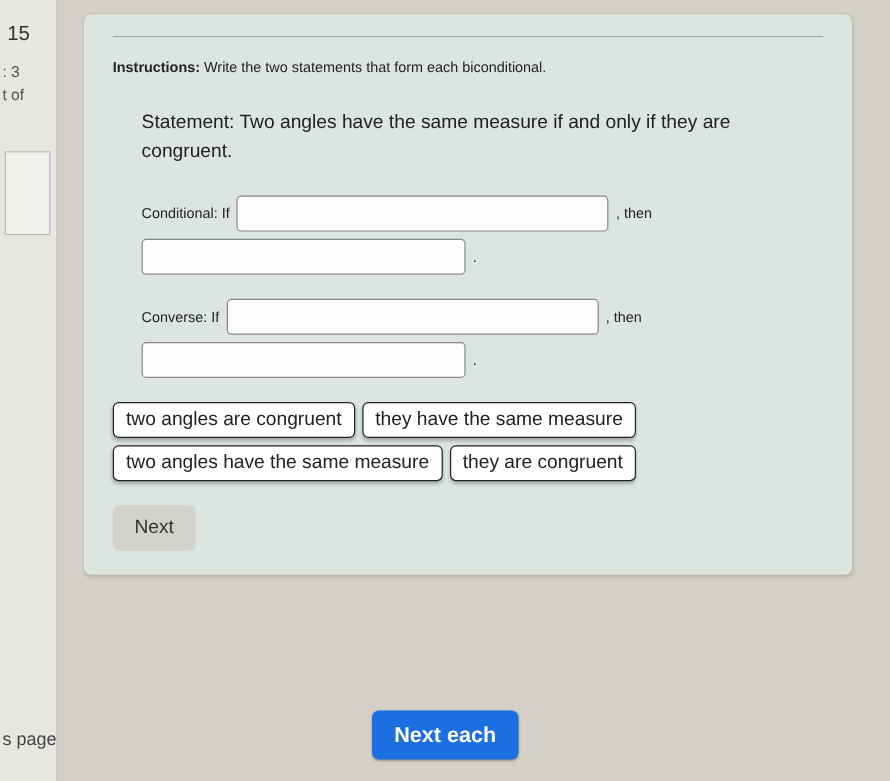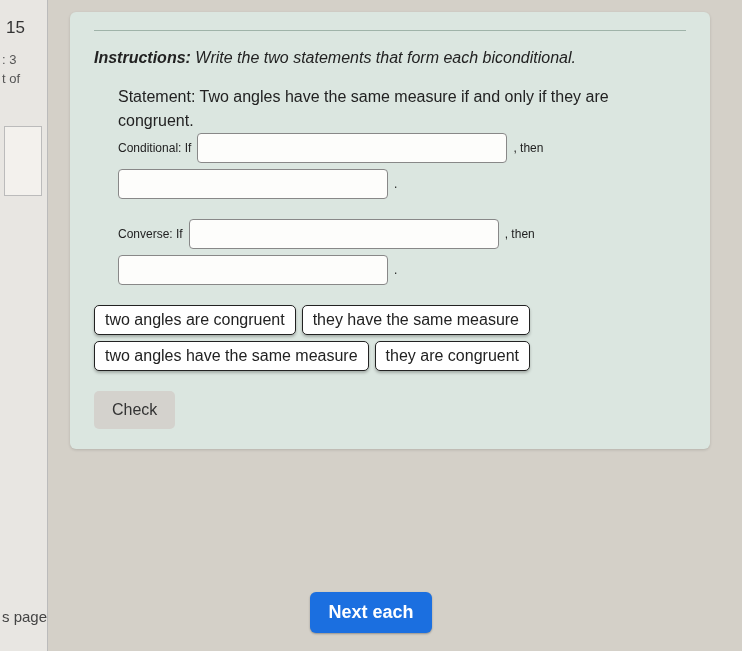"Instructions: Write the two statements" .instr { font-size: 16px -> 12px; font-style: italic -> none; margin-bottom: 18px -> 28px }
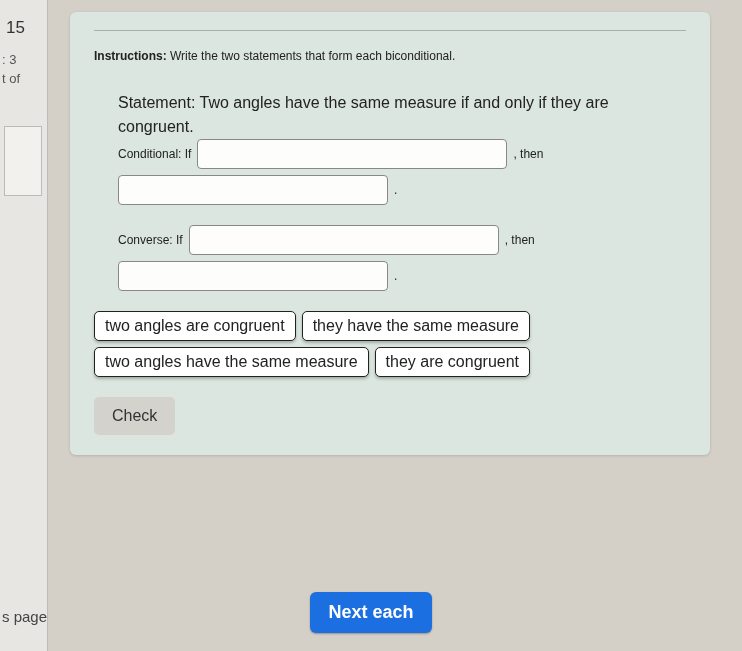"Statement: Two angles have the" .stmt { margin-bottom: 0 -> 24px }
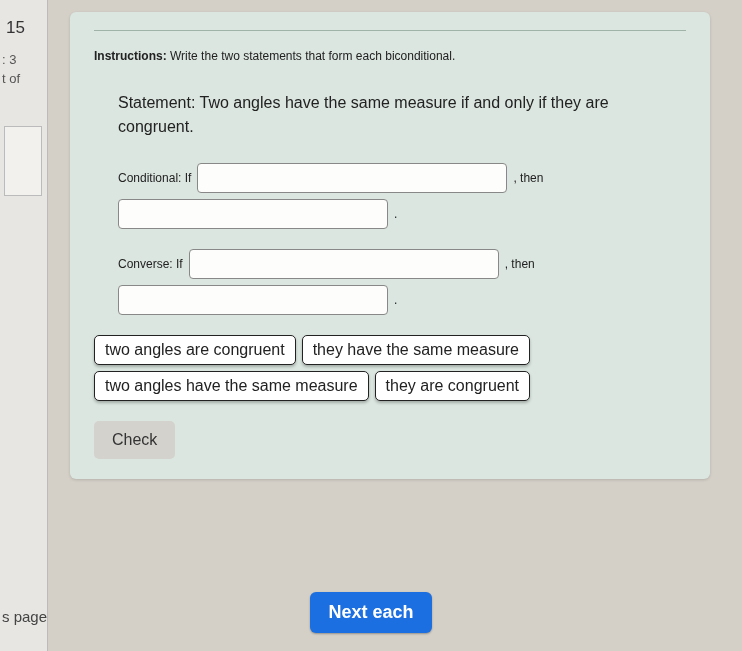"Check" button.check-btn { text: Check -> Next }
